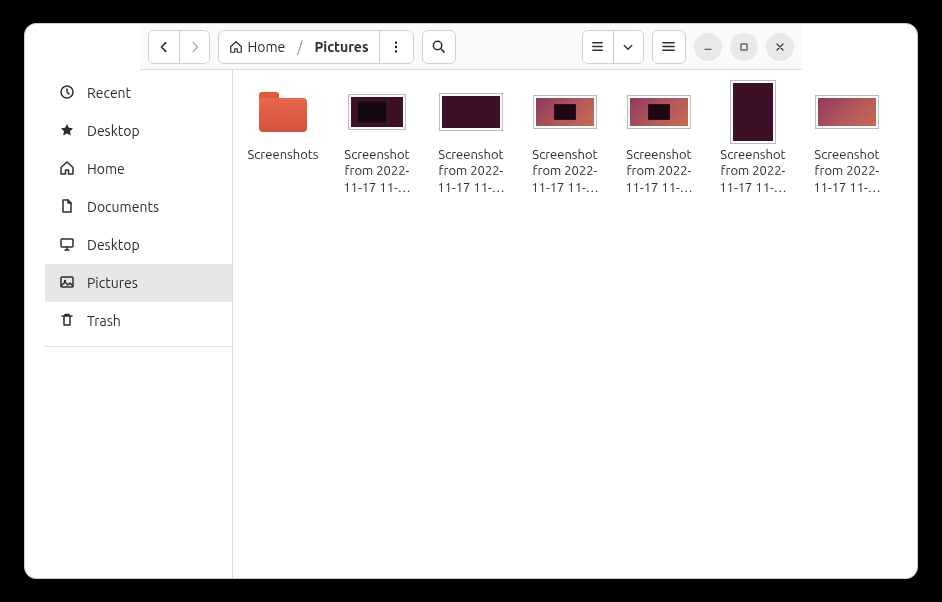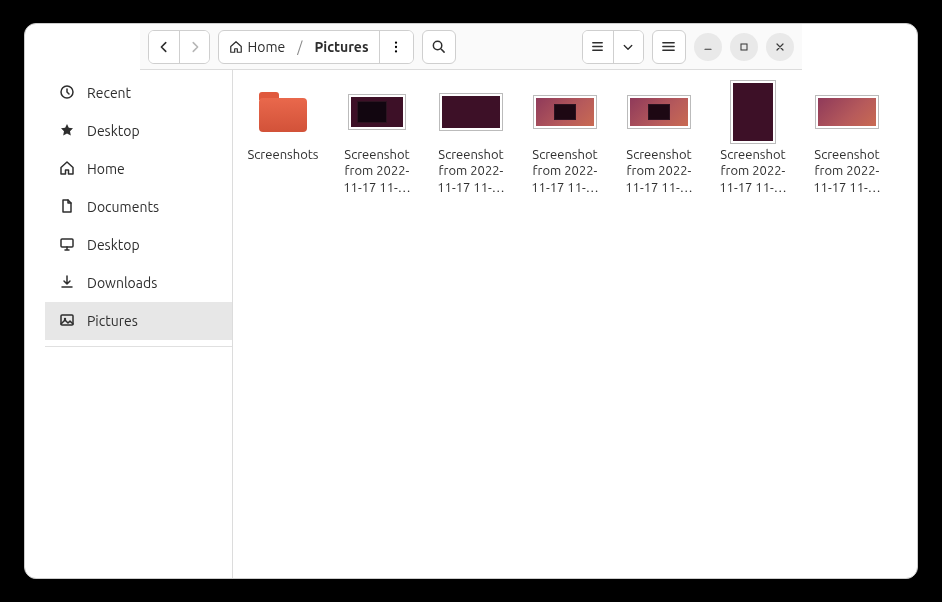"Downloads" div.side-item { html: <div> <span><svg> <path></path> </svg></span> <span>Downloads</span> </div> -> none }
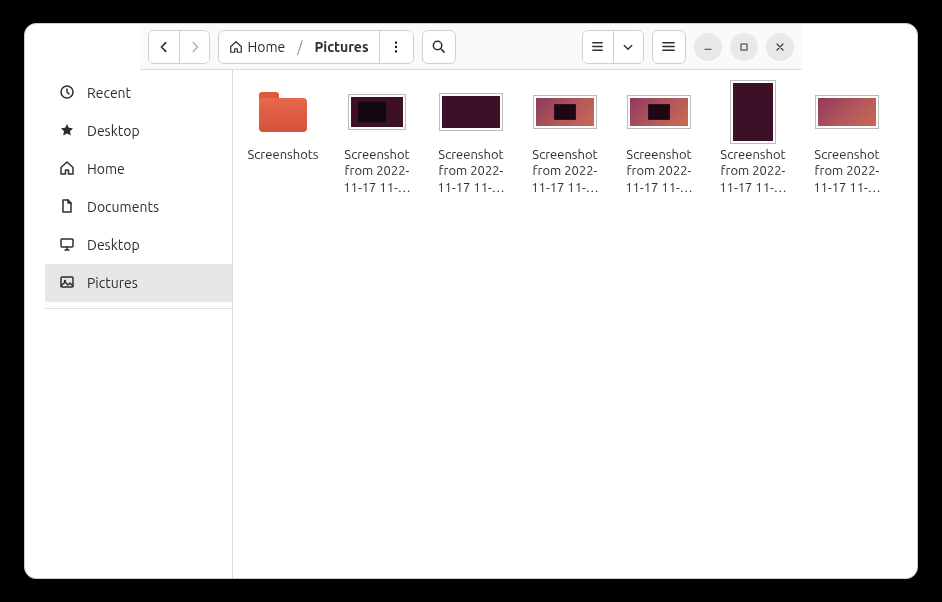"Trash" div.side-item { html: none -> <div> <span><svg> <path></path> </svg></span> <span>Trash</span> </div> }
